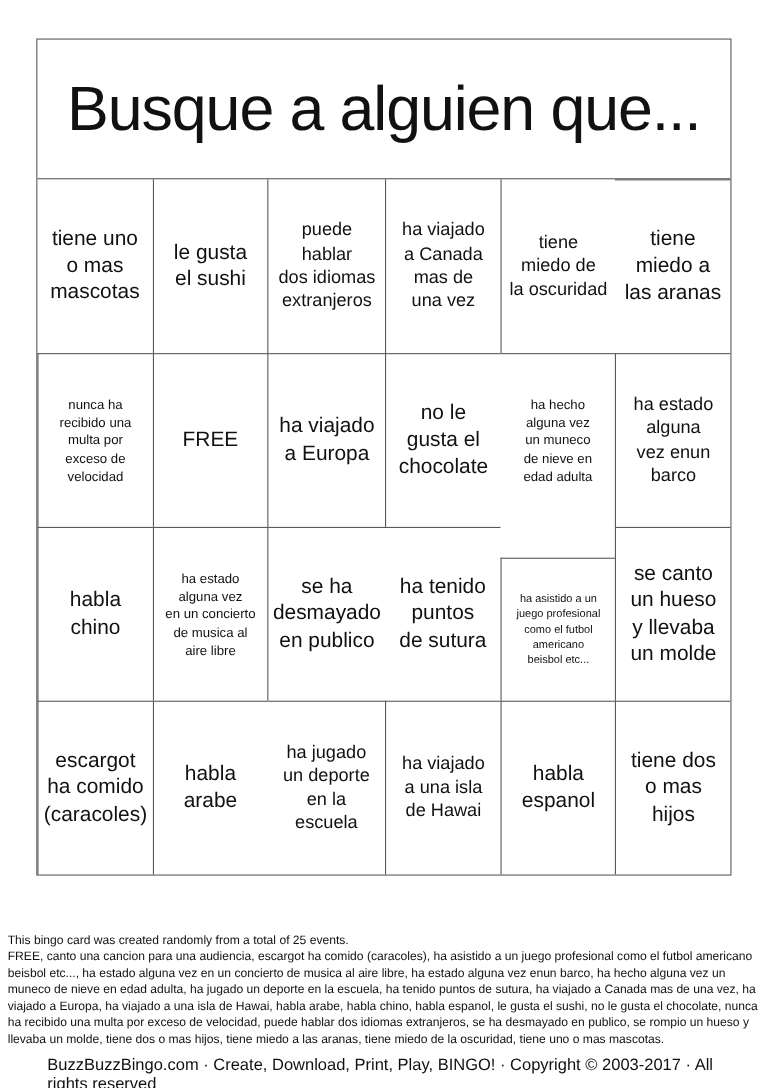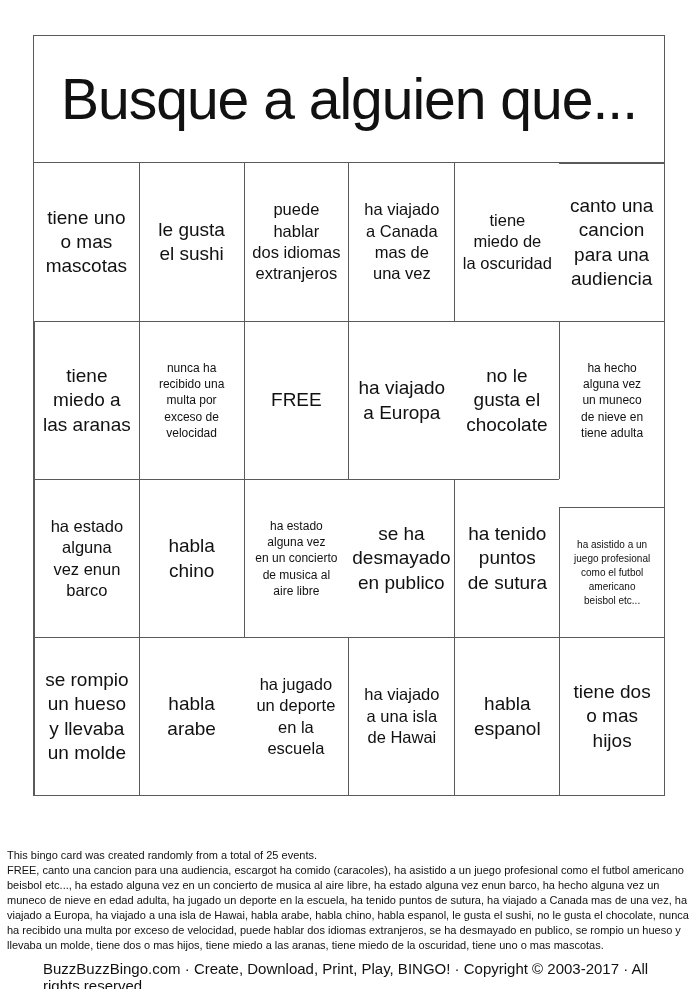"canto una" div.cell { html: <div>canto una cancion para una audiencia</div> -> none }
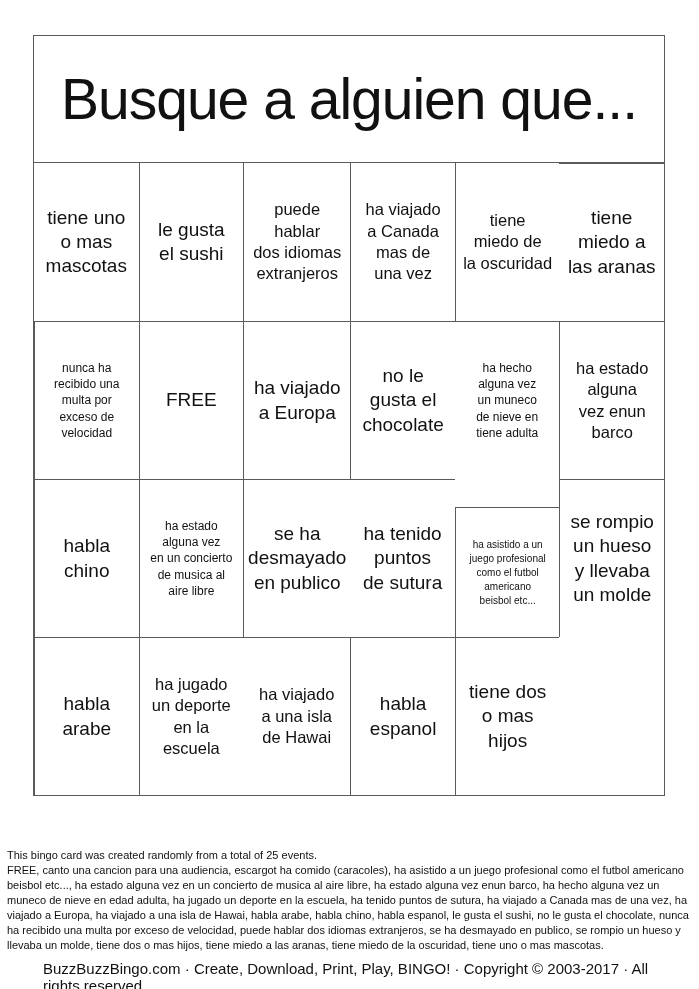"ha hecho" div.cell { text: tiene -> edad }
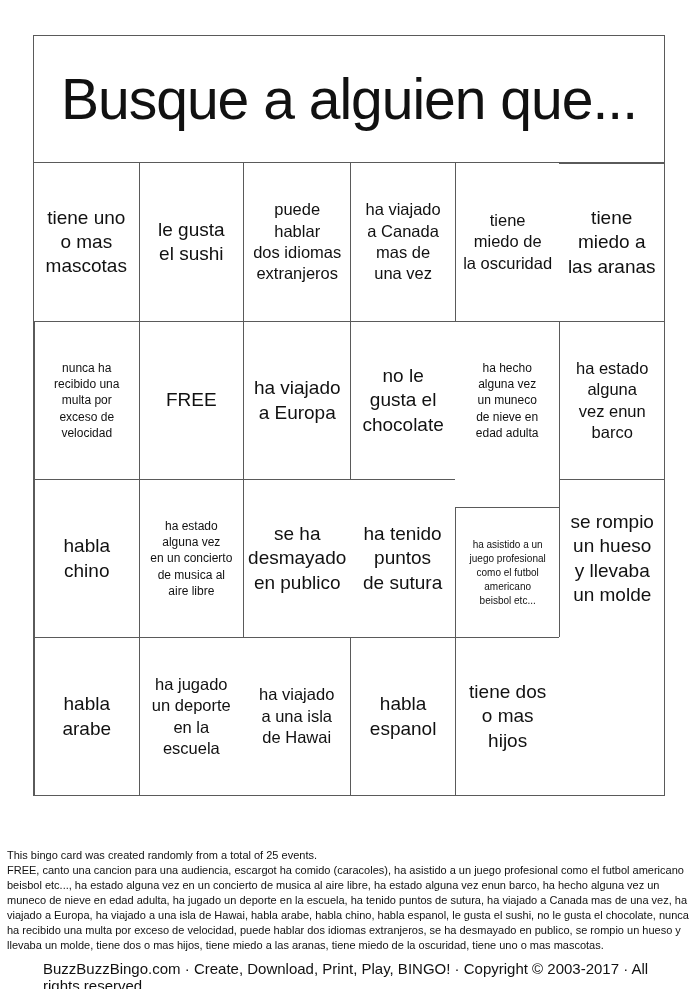"se rompio" div.cell { text: rompio -> canto }
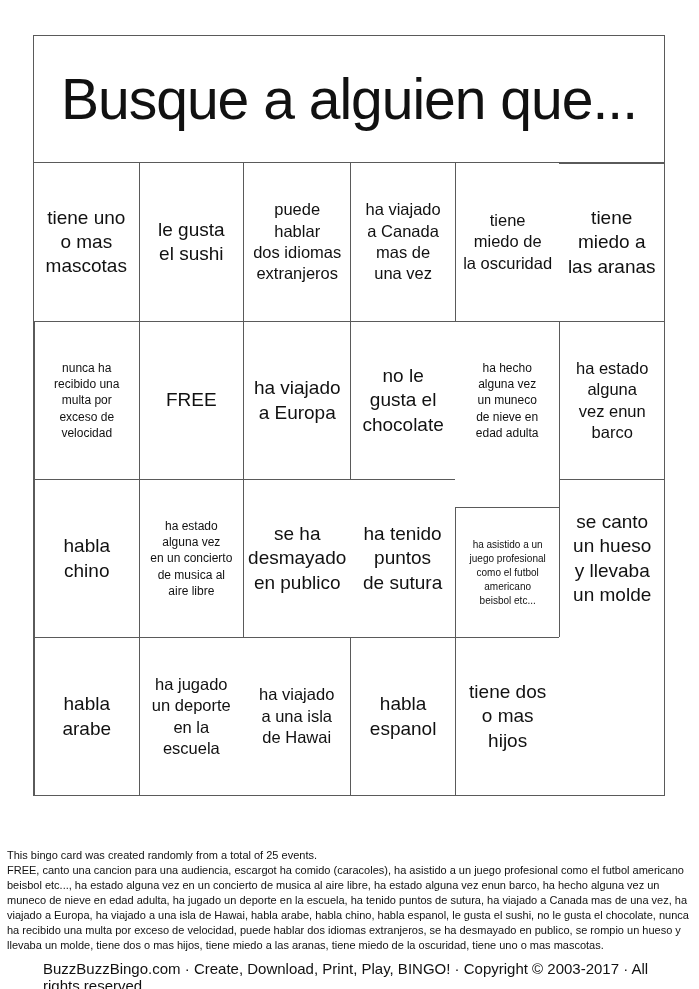"escargot" div.cell { html: none -> <div>escargot ha comido (caracoles)</div> }
